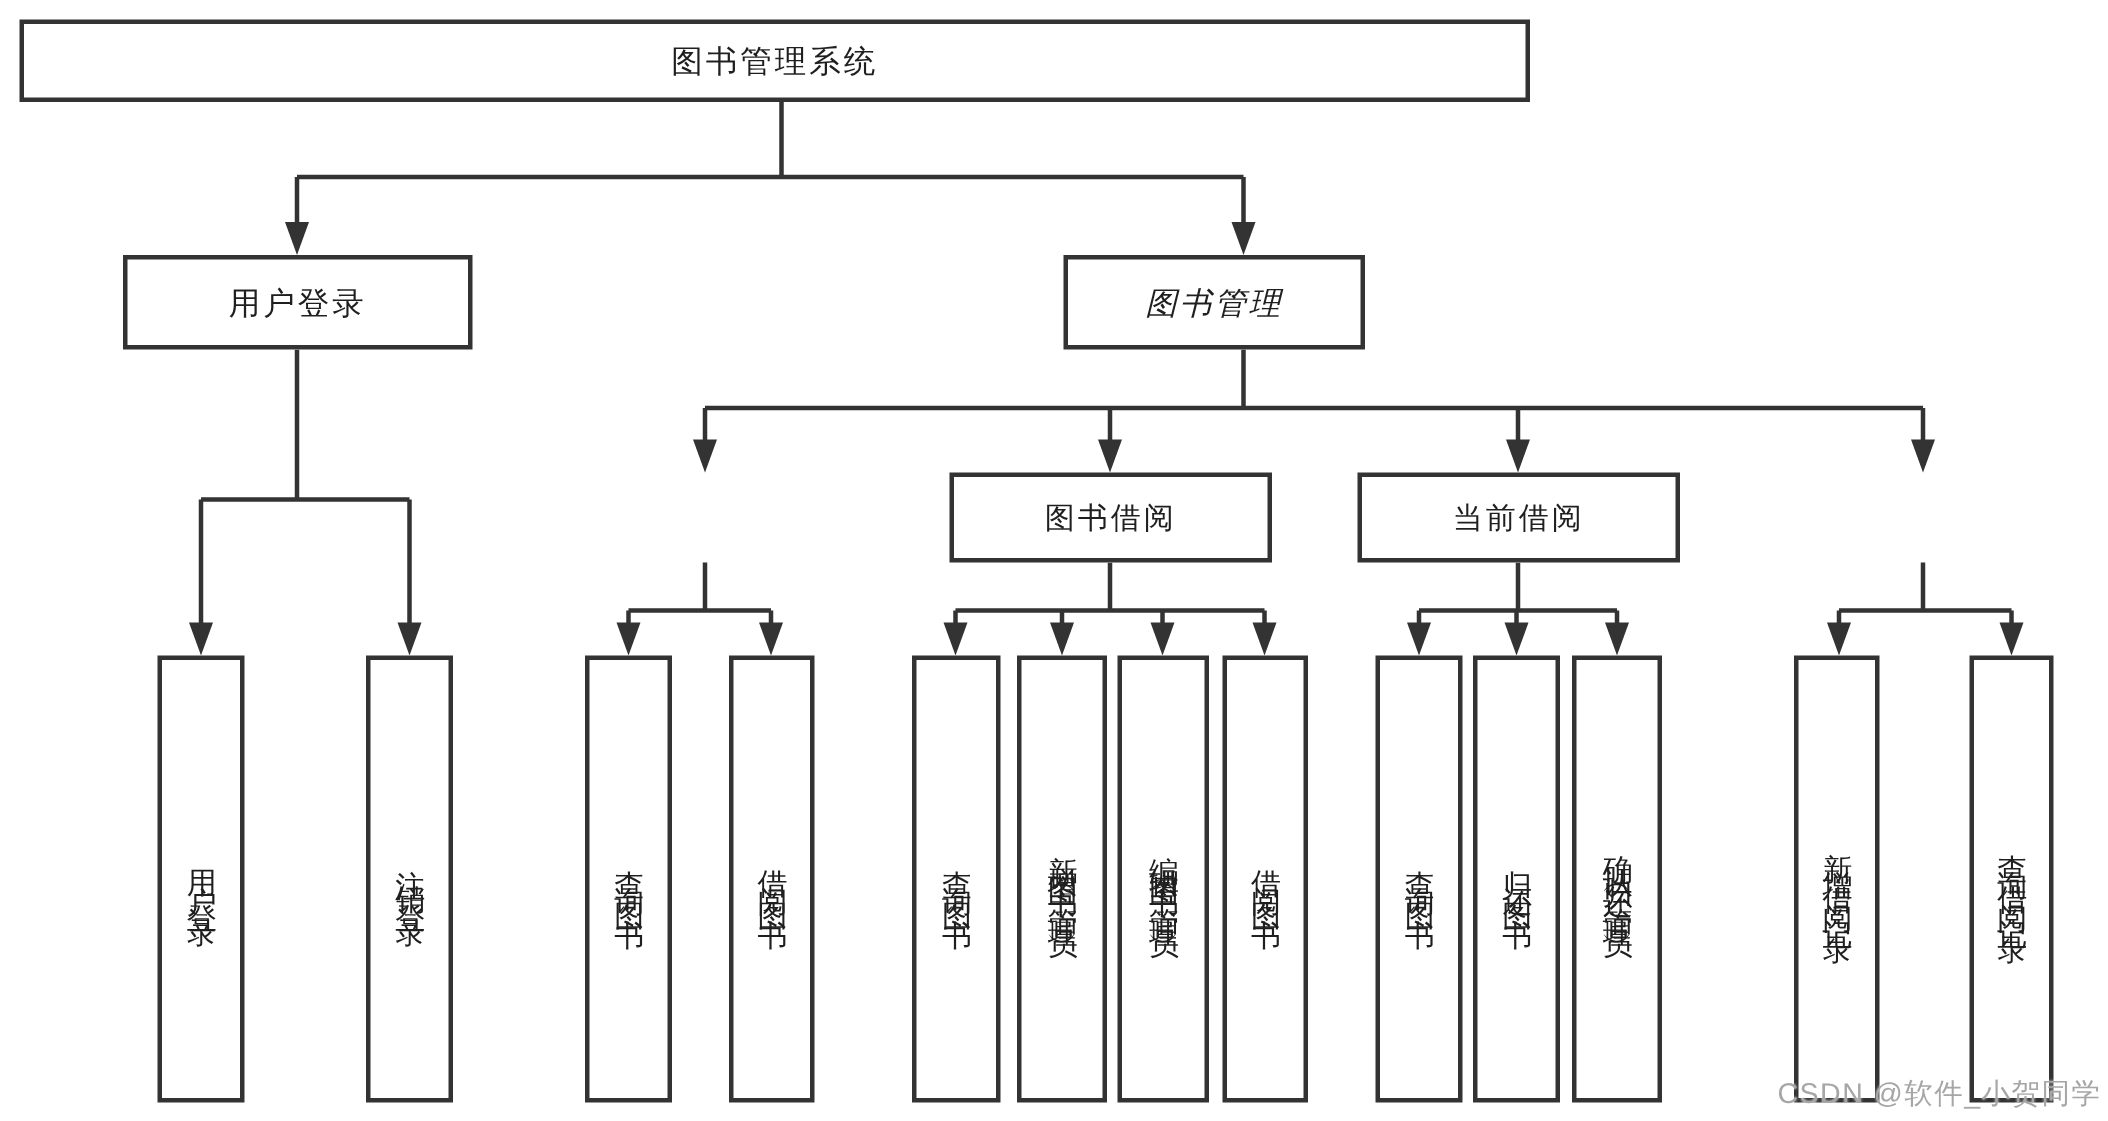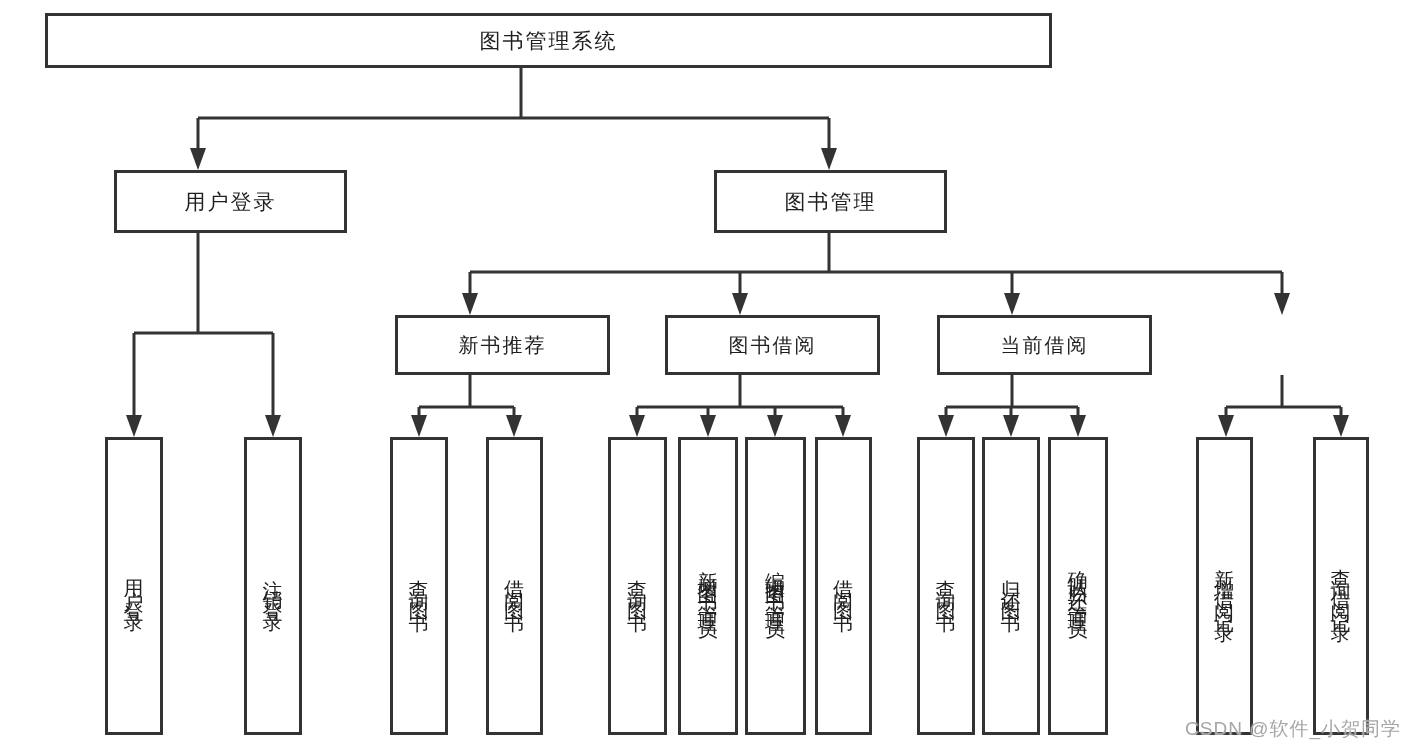"图书管理系统" .hbox { margin-left: 32px -> none }
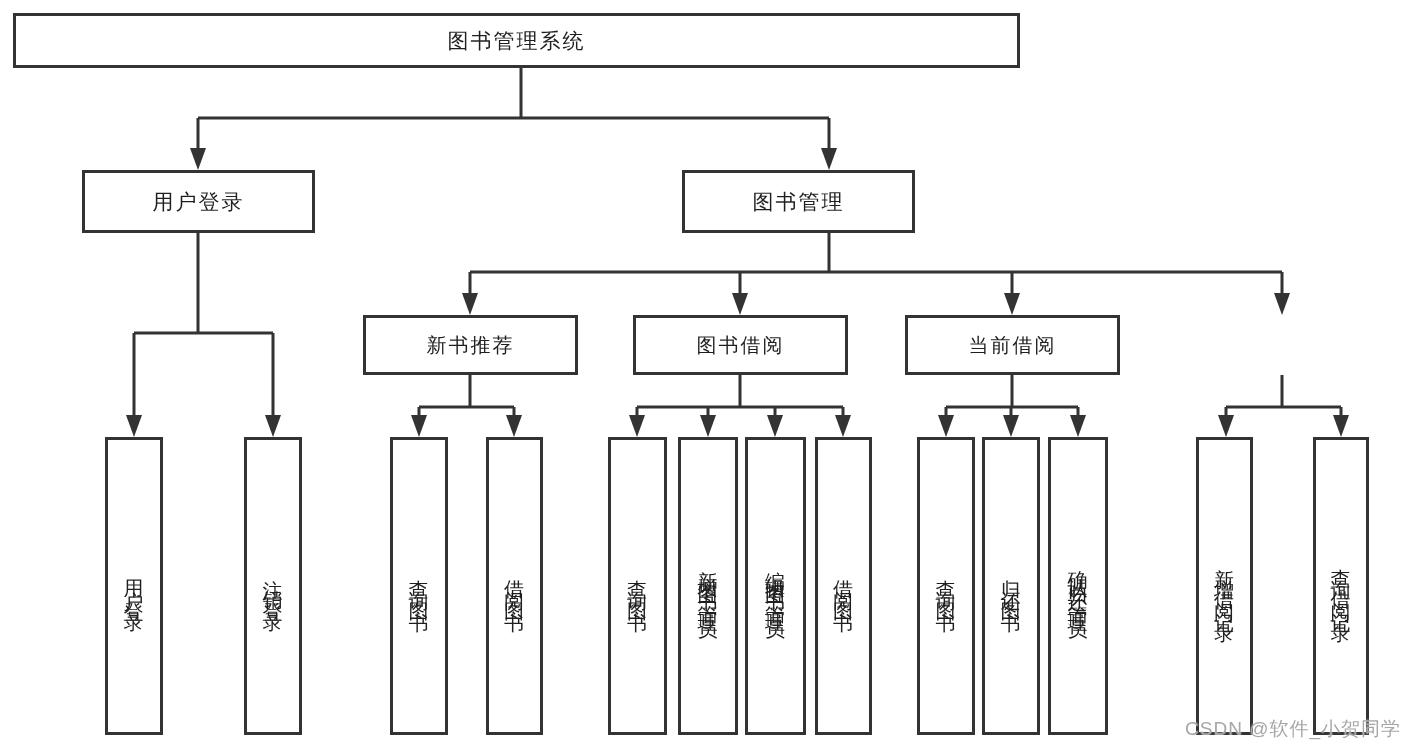"图书管理" div.box { font-style: none -> italic; left: 682px -> 709px; width: 233px -> 201px }
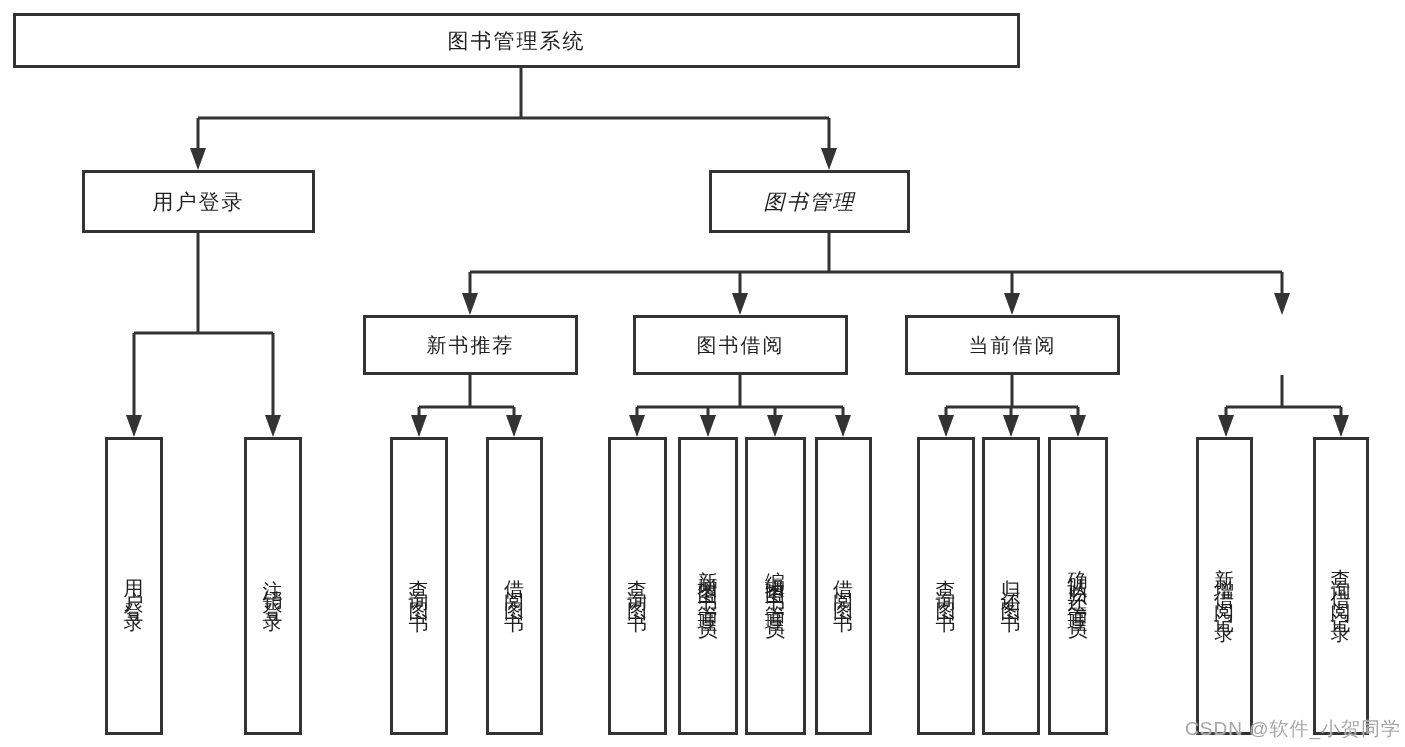"新书推荐" div.box { html: <div> <span>新书推荐</span> </div> -> none }
